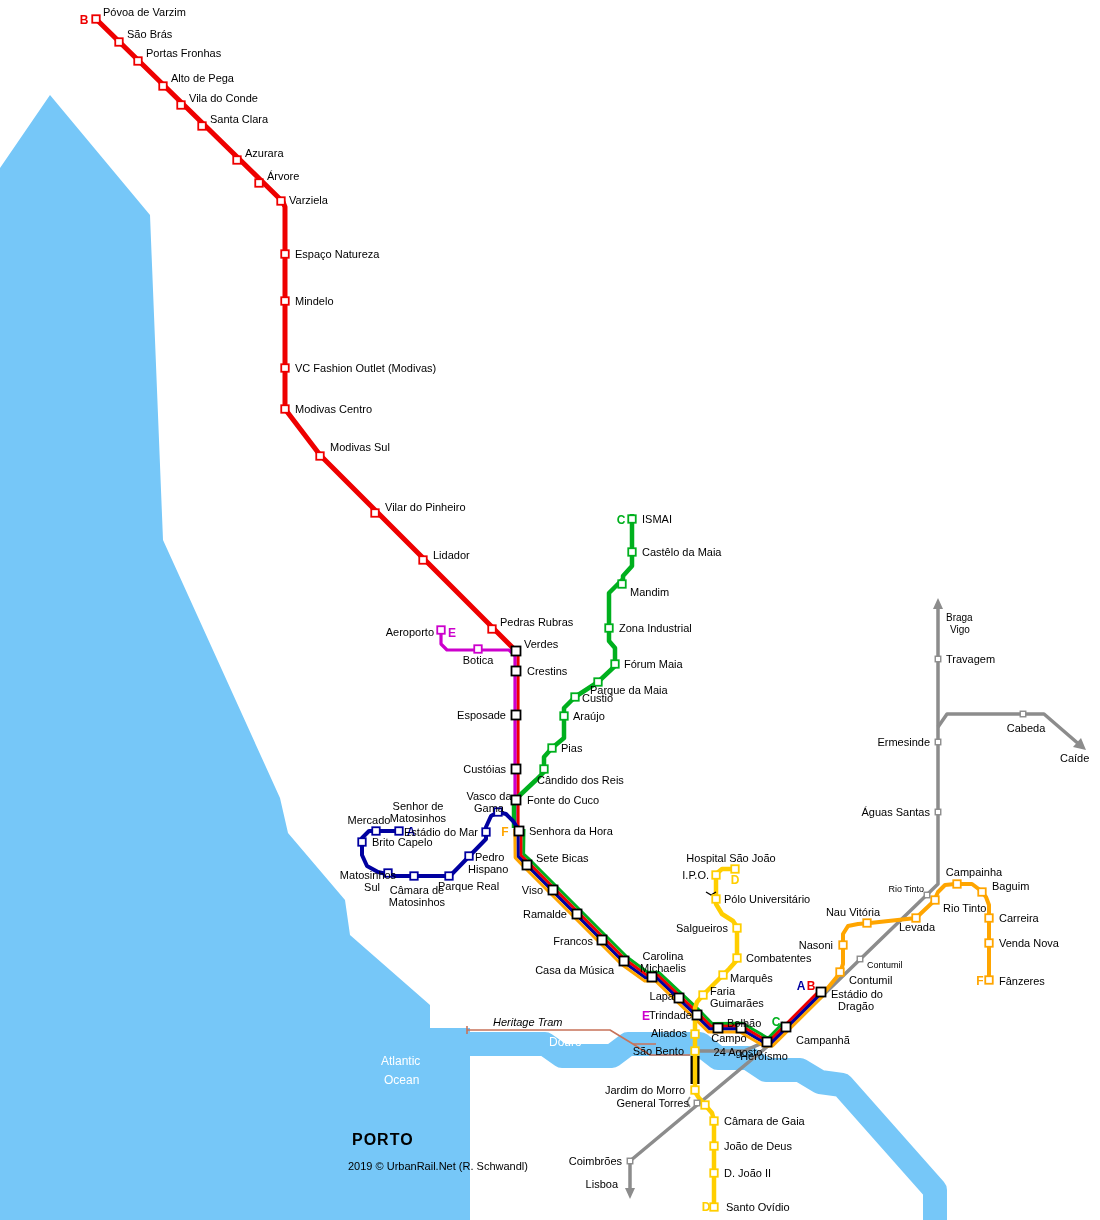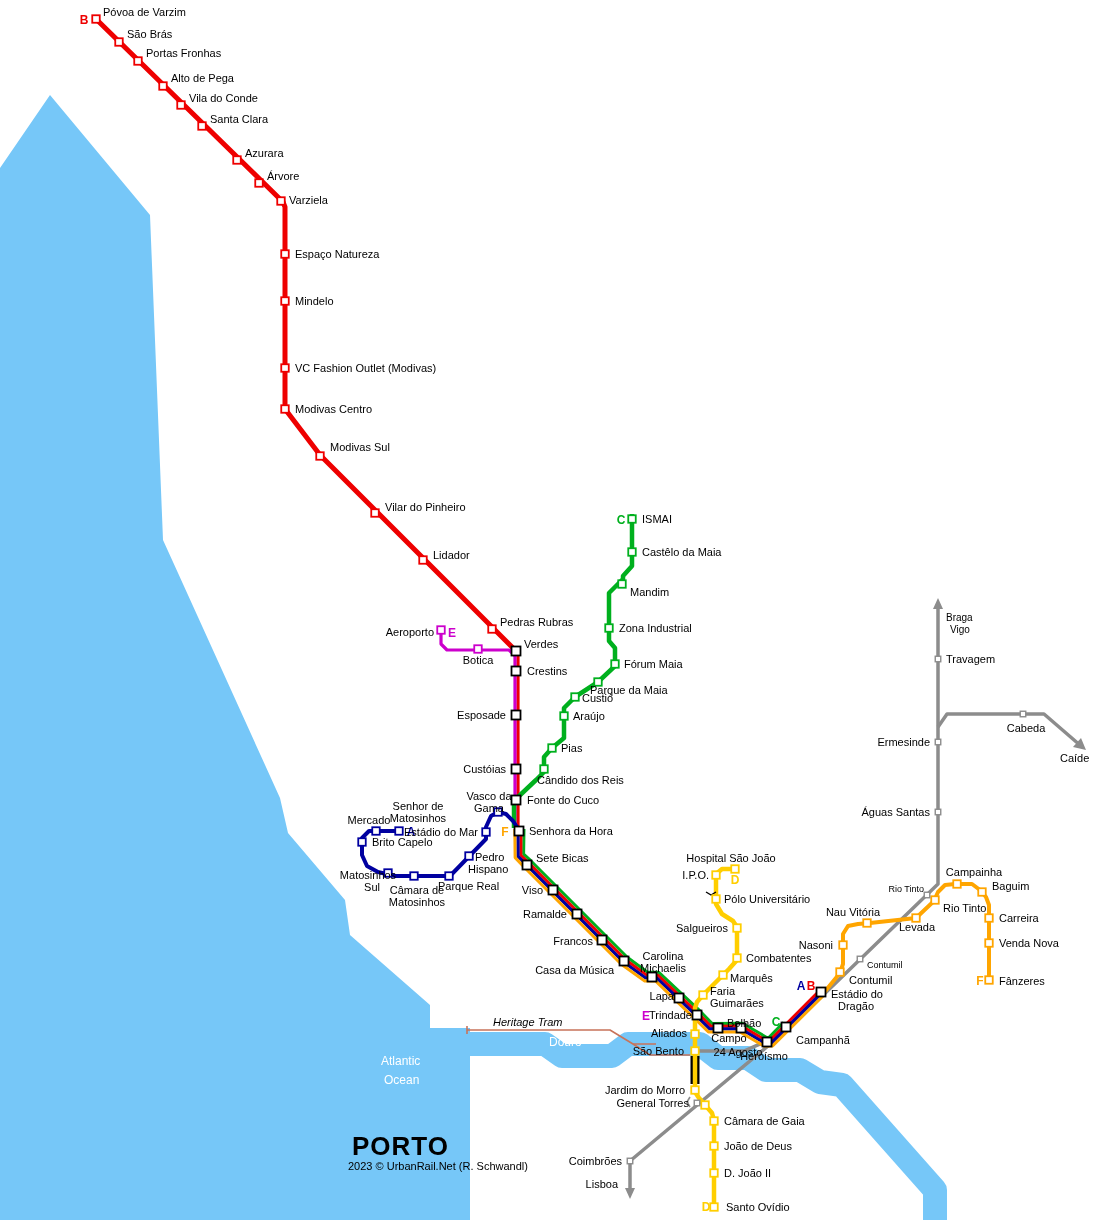"PORTO" #porto-title { font-size: 26px -> 16px }
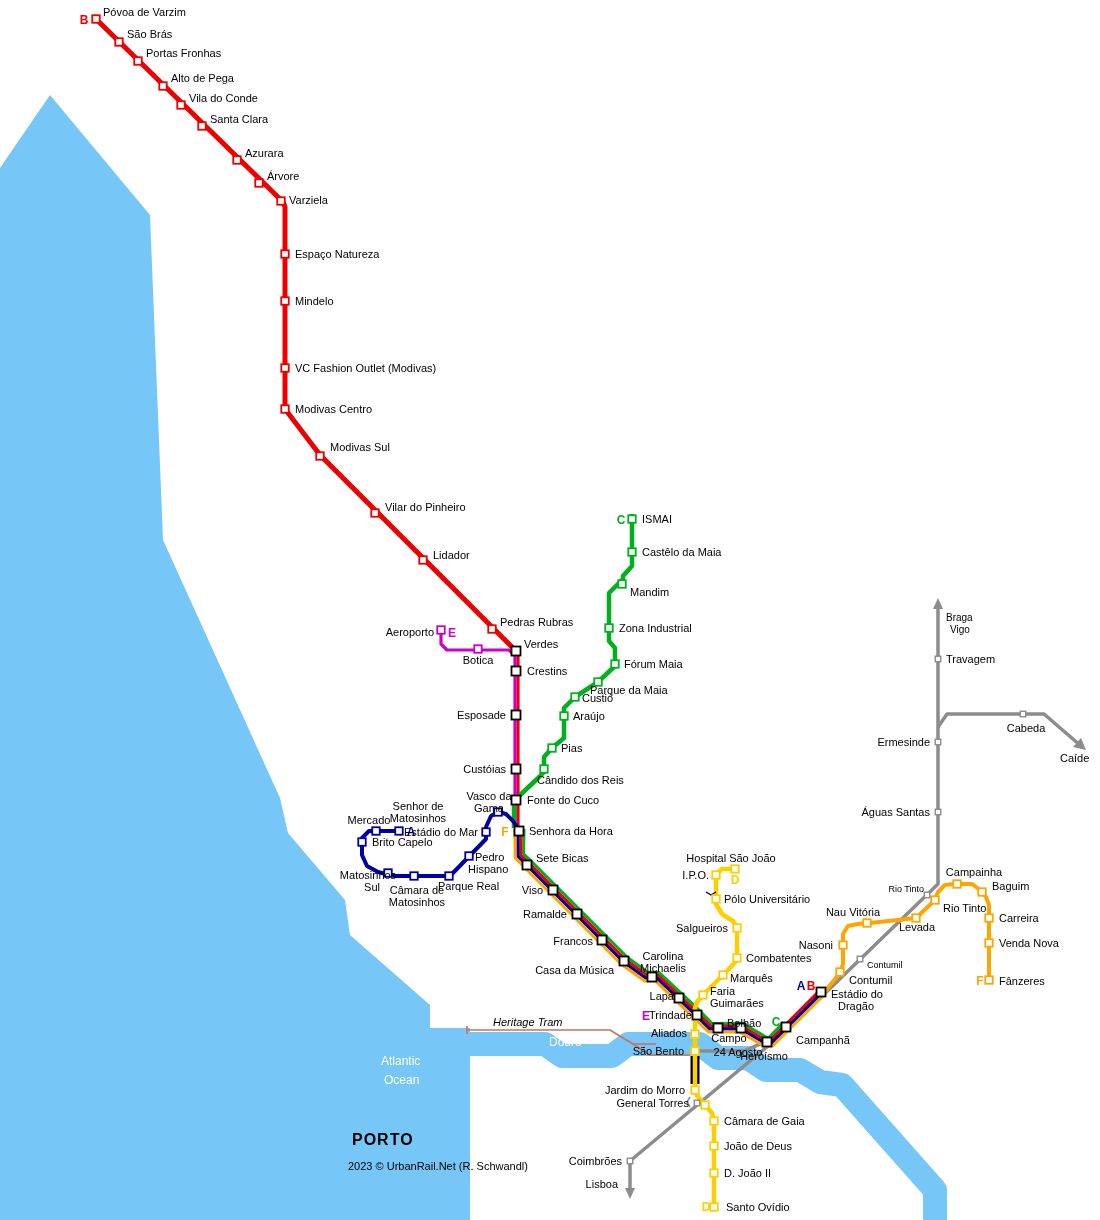"2023 © UrbanRail.Net (R. Schwandl)" div { text: 2023 -> 2019 }
